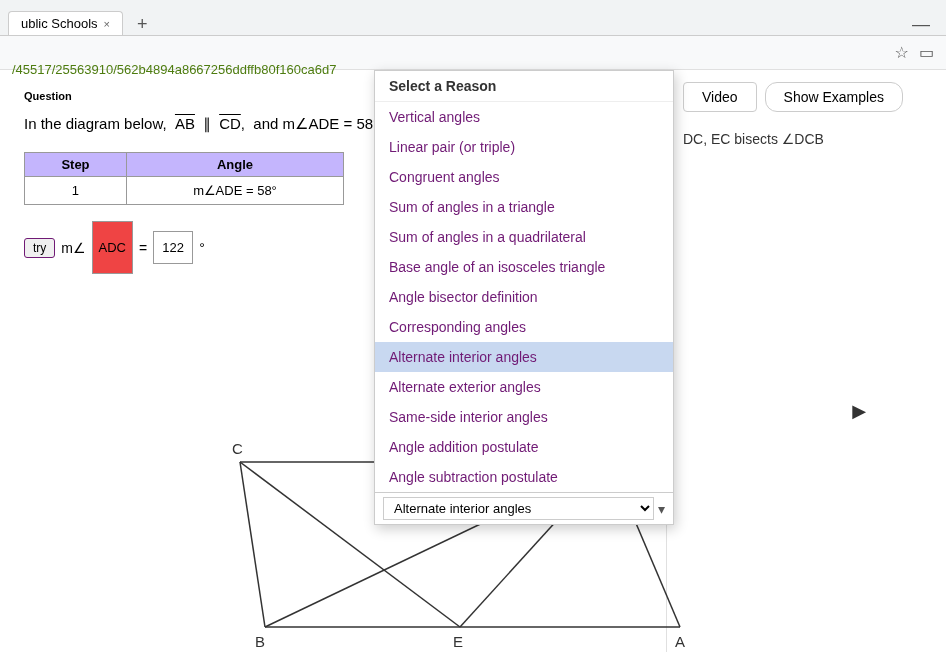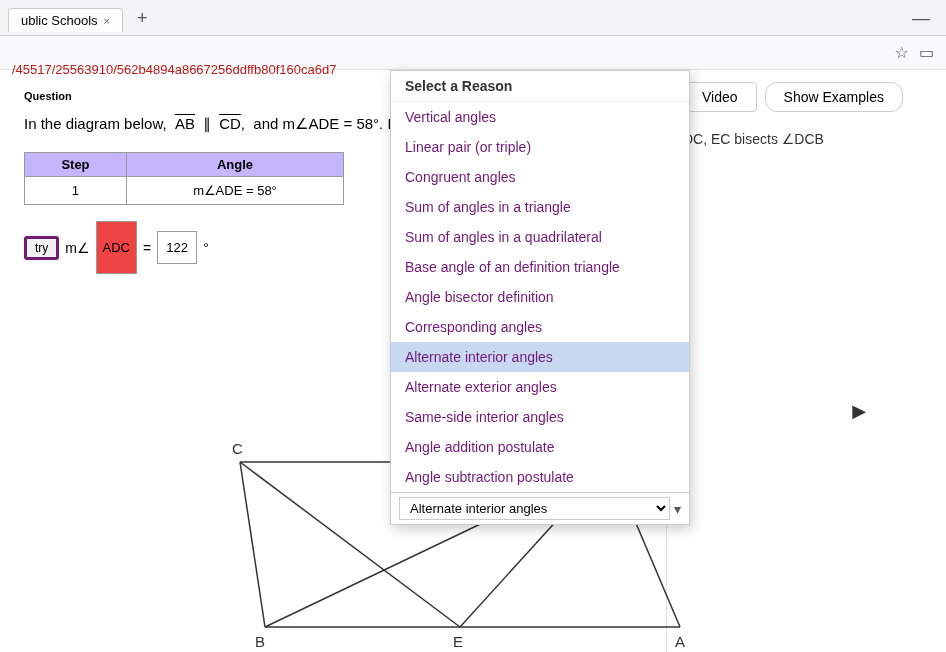"ublic Schools" .browser-bar { align-items: flex-start -> flex-end; padding: 8px 8px -> 0 8px }
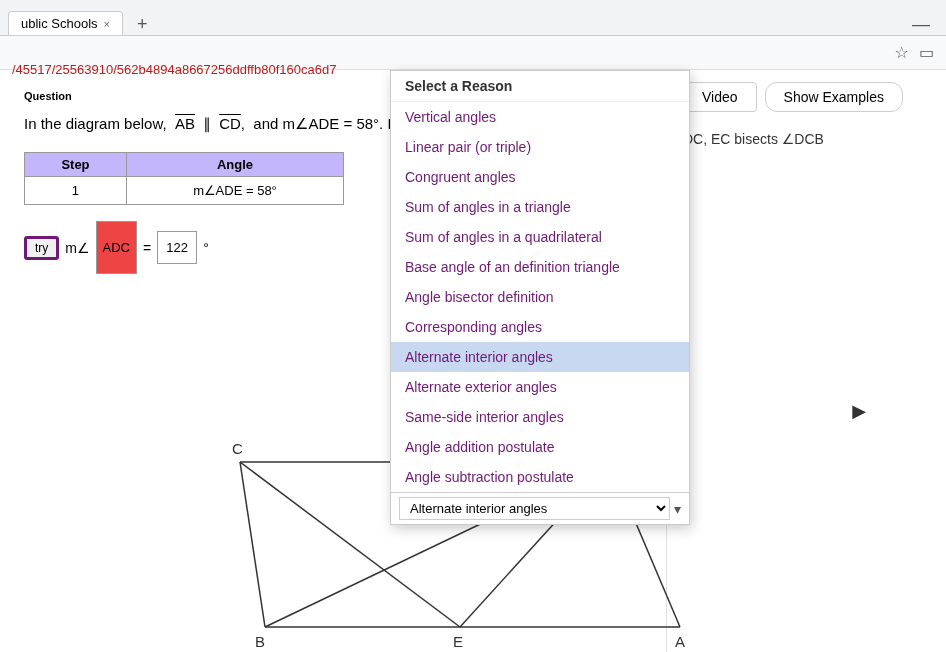"/45517/25563910/562b4894a8667256ddffb80f" .url-text { color: #b91c1c -> #4d7c0f }
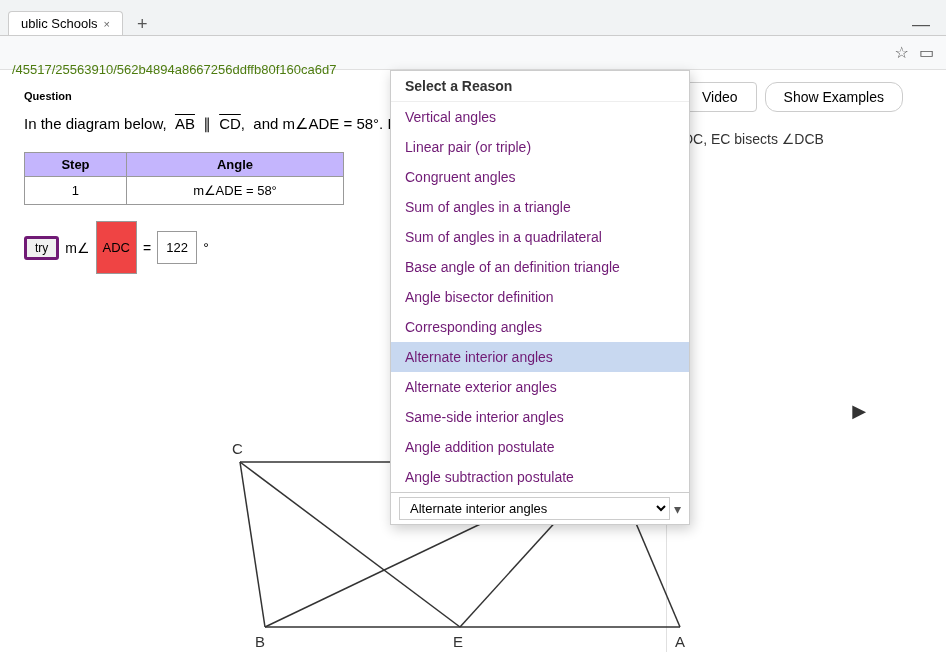"Select a Reason" .dropdown-overlay { left: 390px -> 374px }
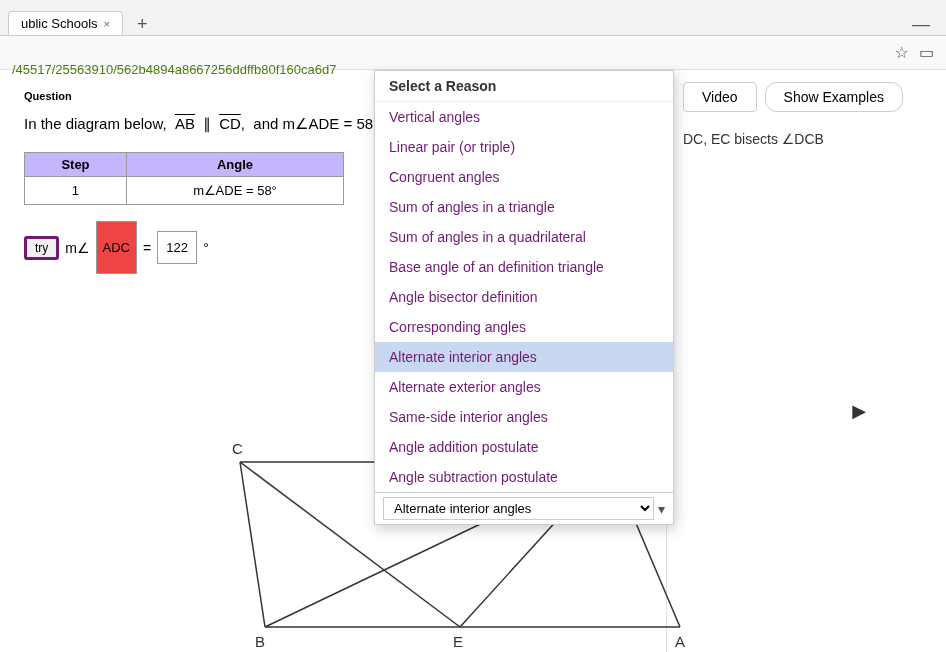"try" .try-btn { border: 3px solid #701a75 -> 1px solid #701a75 }
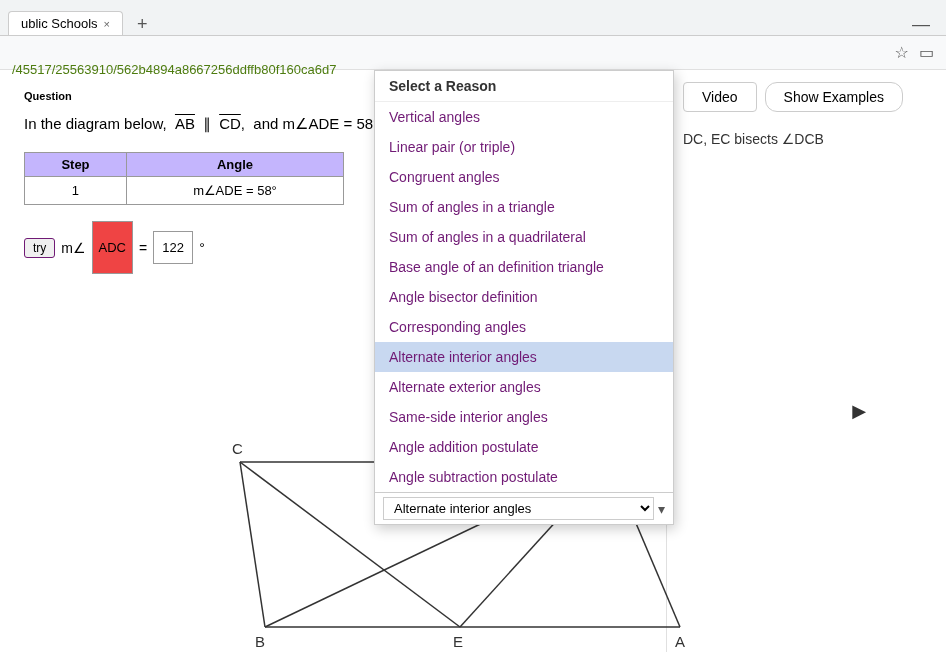"Base angle of an definition" div.dropdown-item { text: definition -> isosceles }
